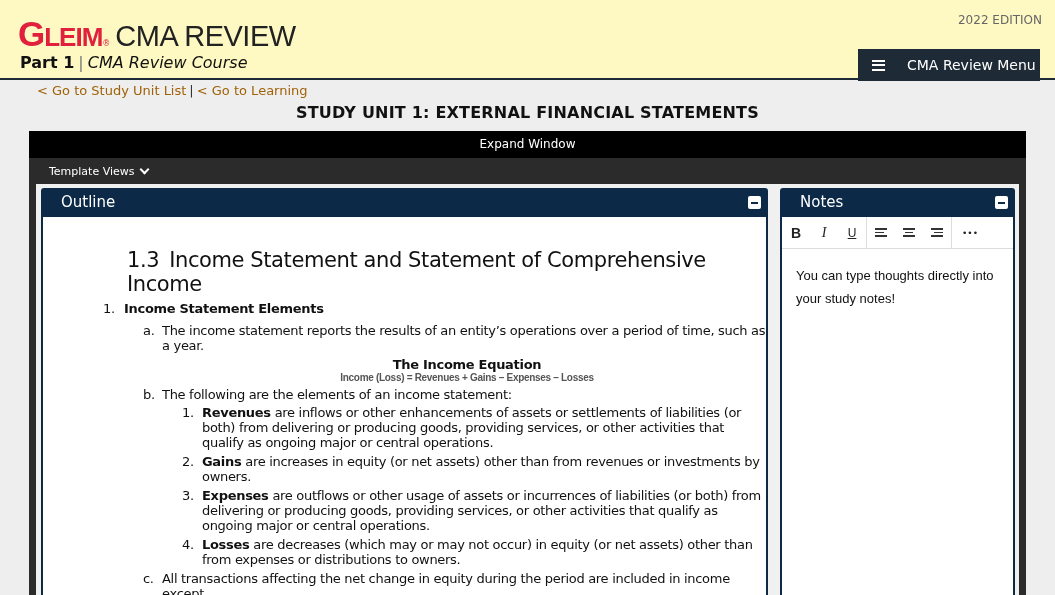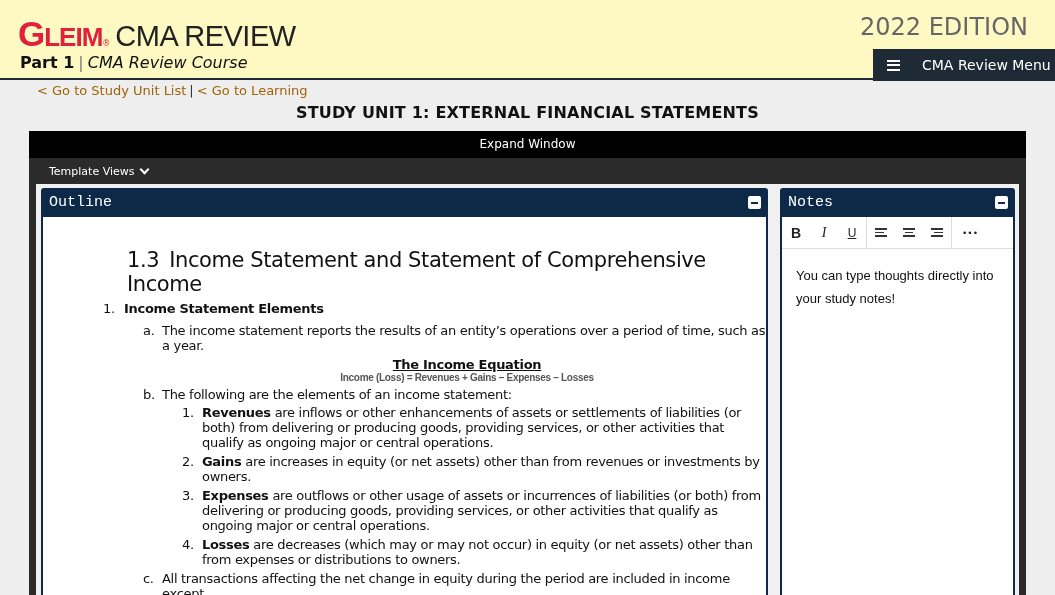"2022 EDITION" .edition { font-size: 24px -> 12px; right: 27px -> 13px }
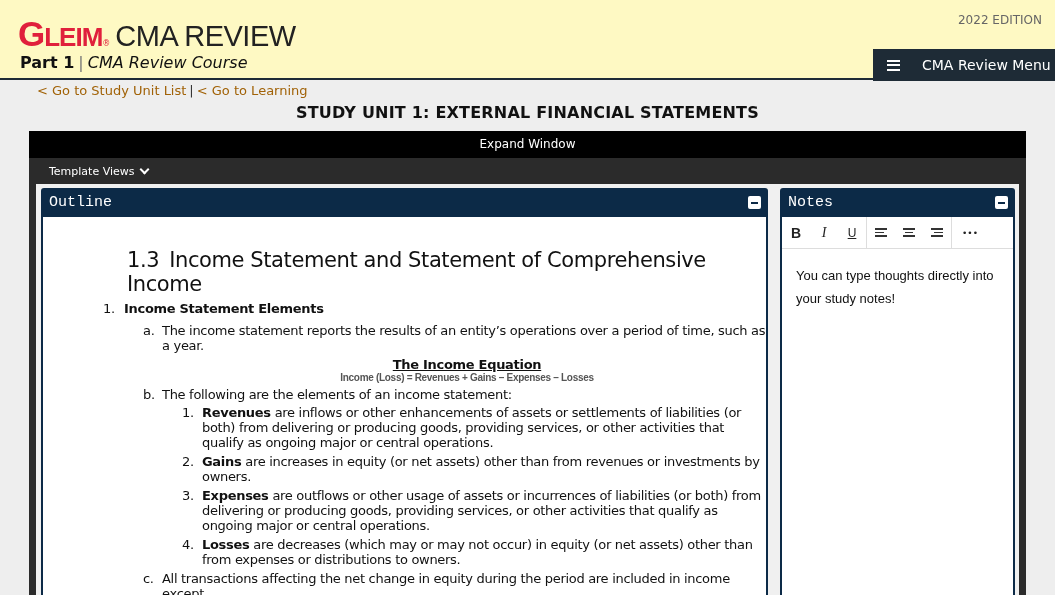"CMA Review Menu" .menu-btn { right: 0 -> 15px }
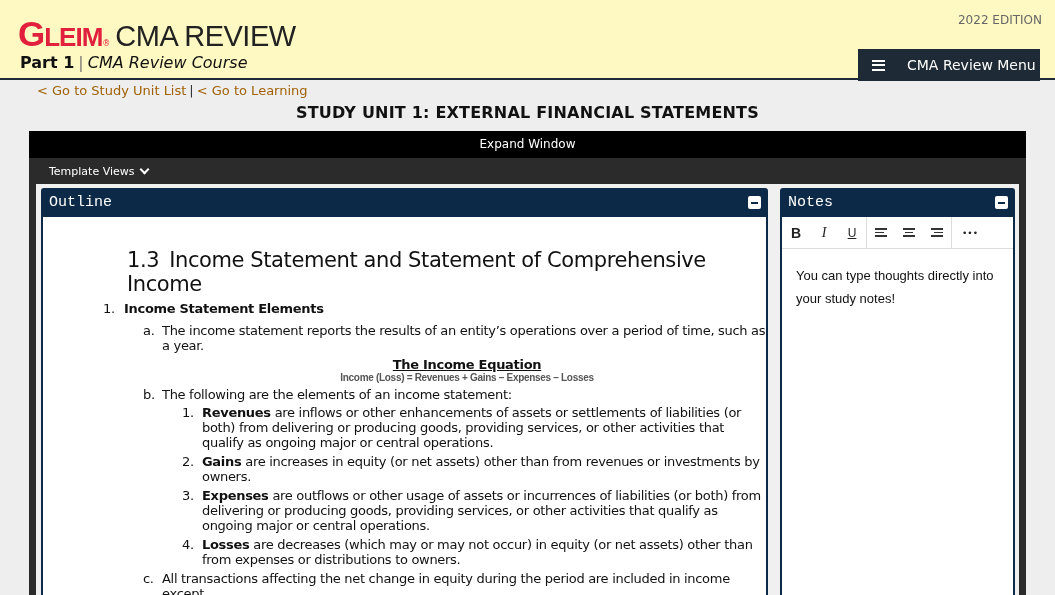"Outline" .panel .phead { font-family: Liberation Mono, monospace -> none; padding-left: 8px -> 20px }
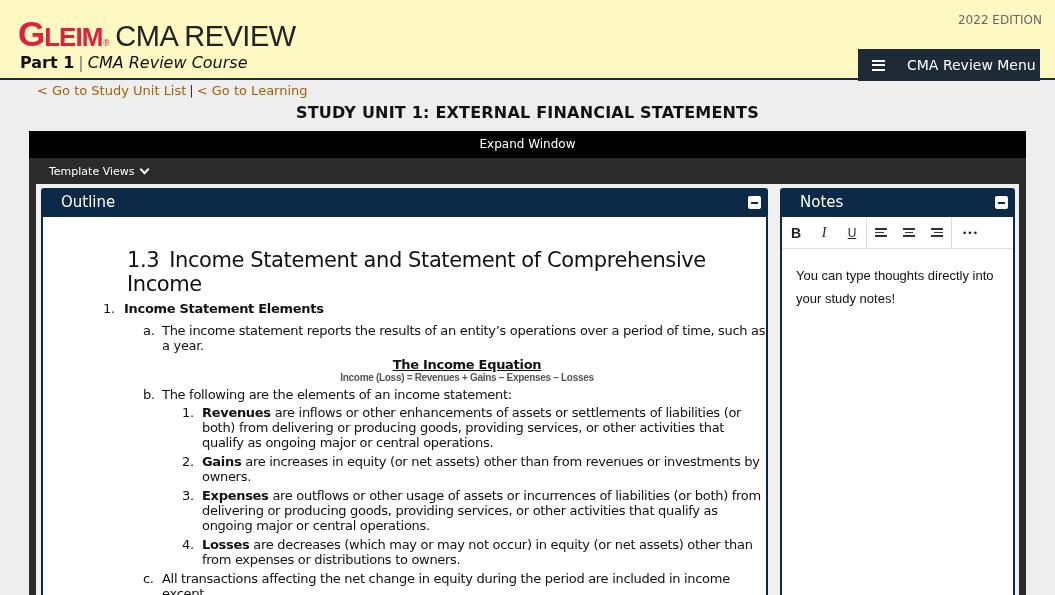"The Income Equation" .eq-title { text-decoration: underline -> none }
